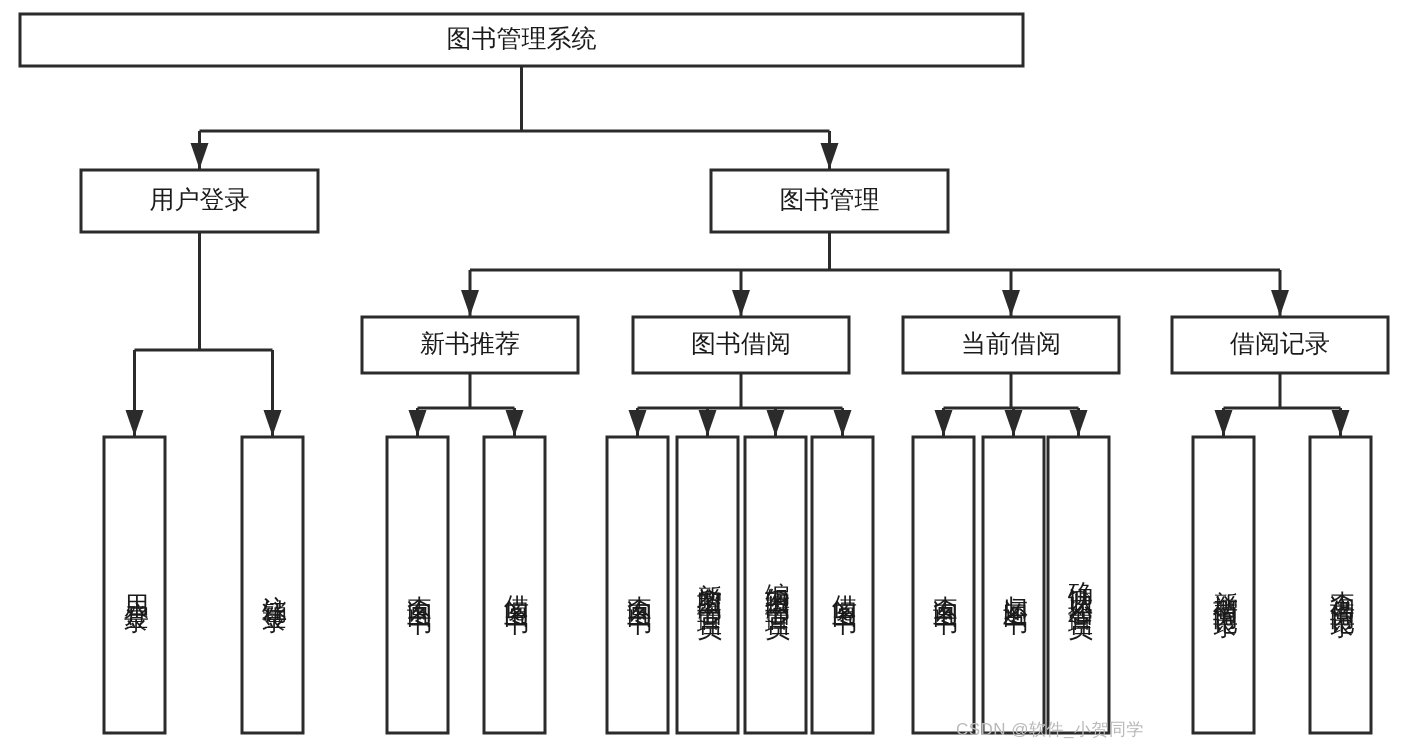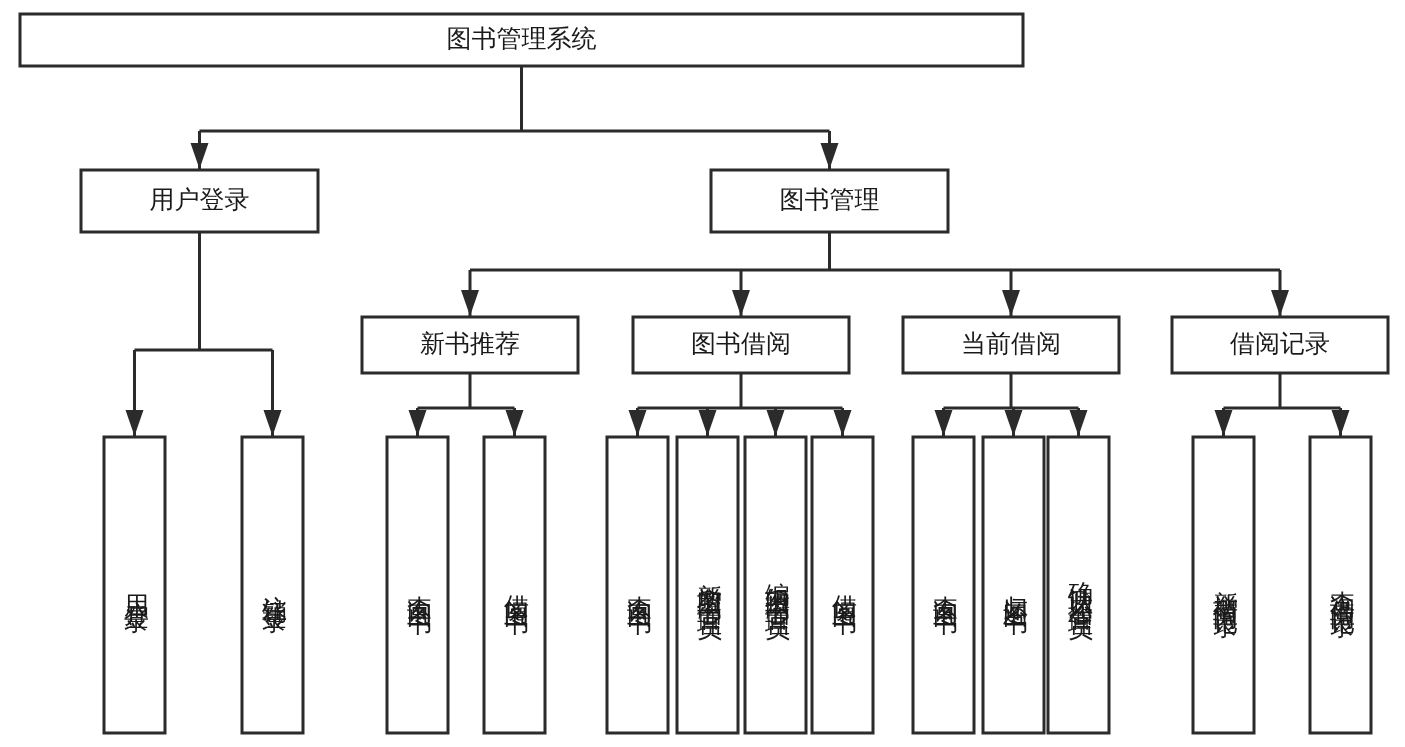"CSDN @软件_小贺同学" div.watermark-text { html: none -> <div>CSDN @软件_小贺同学</div> }
